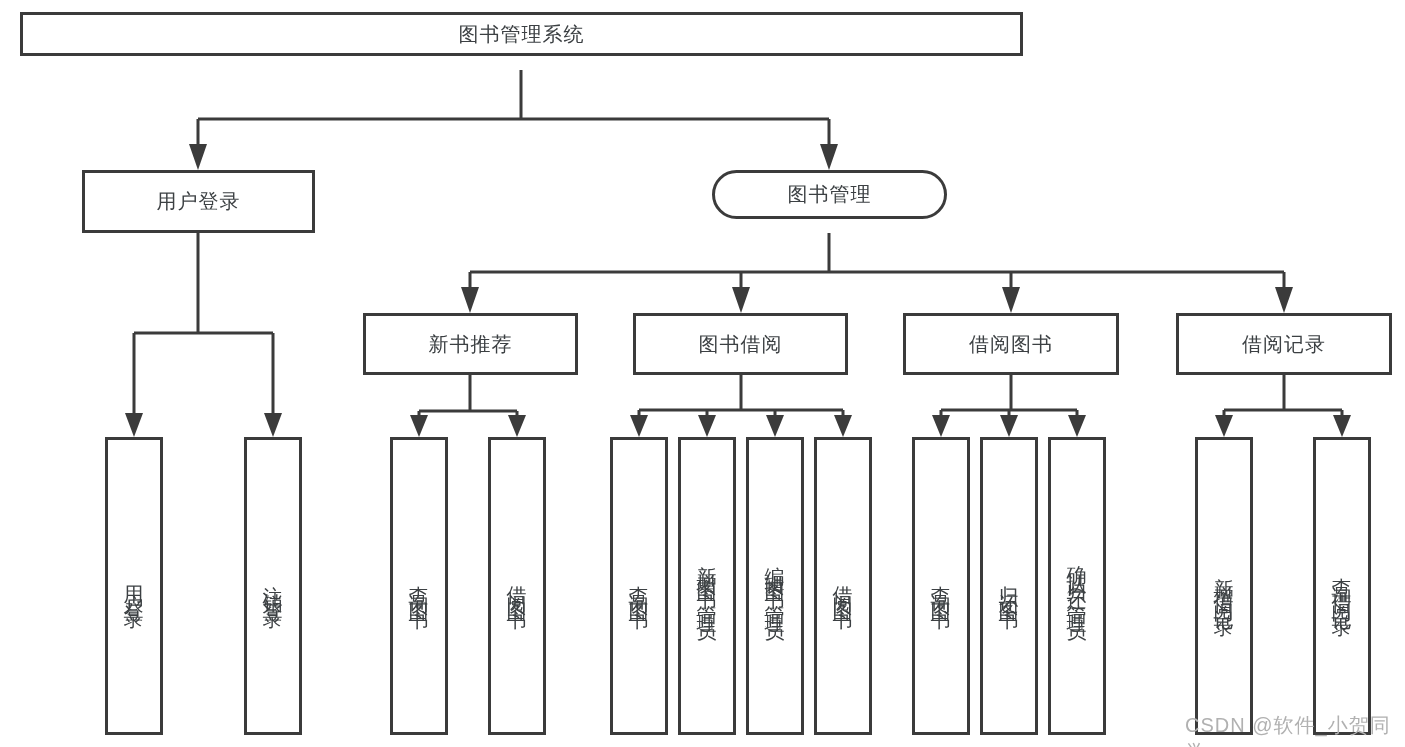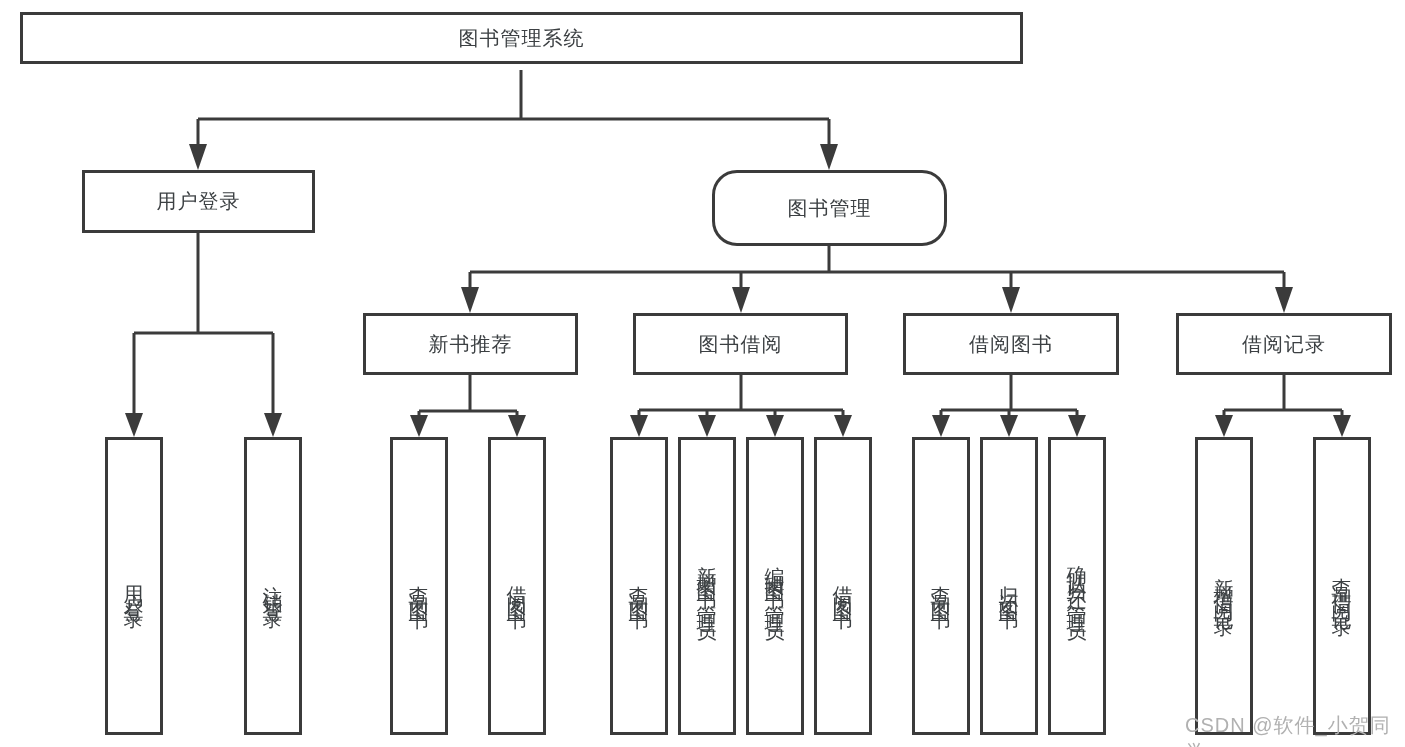"图书管理系统" div.node { height: 52px -> 44px }
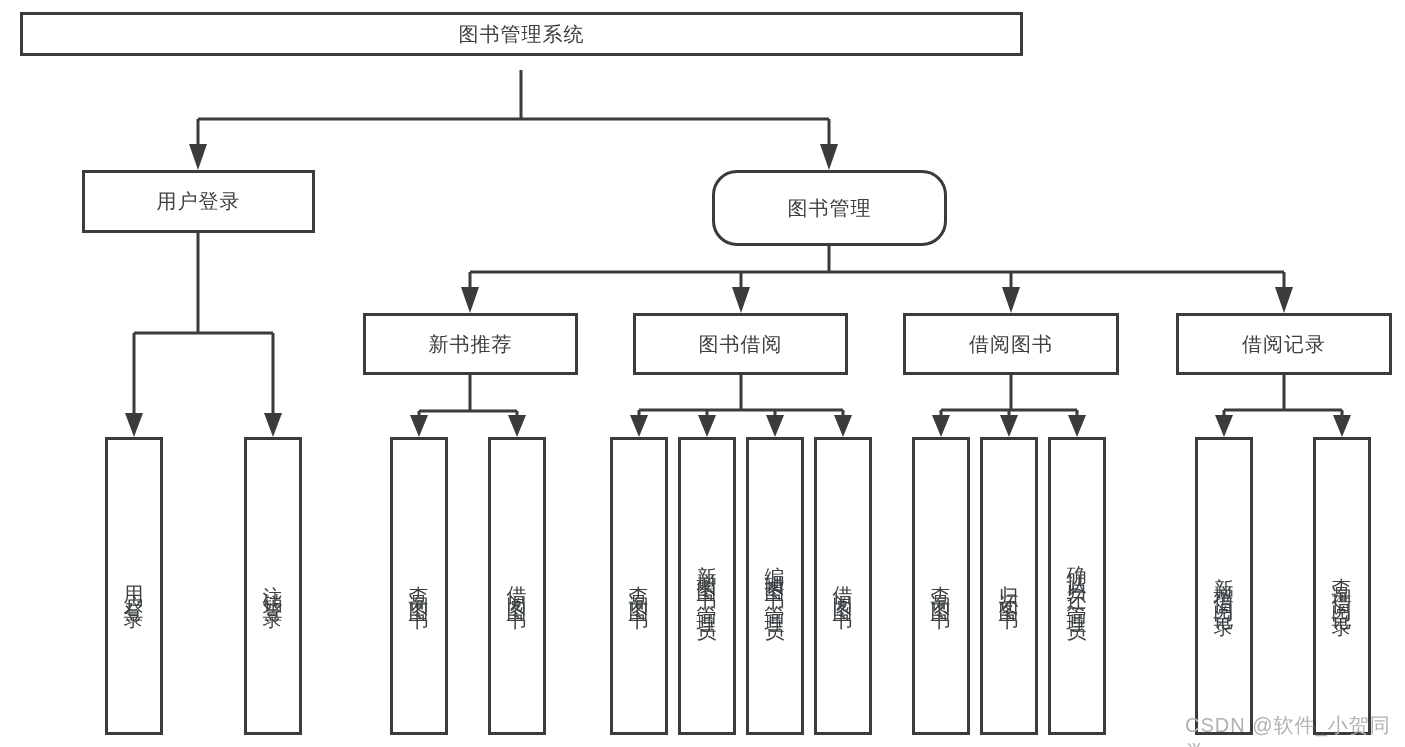"图书管理" div.node { height: 76px -> 49px }
